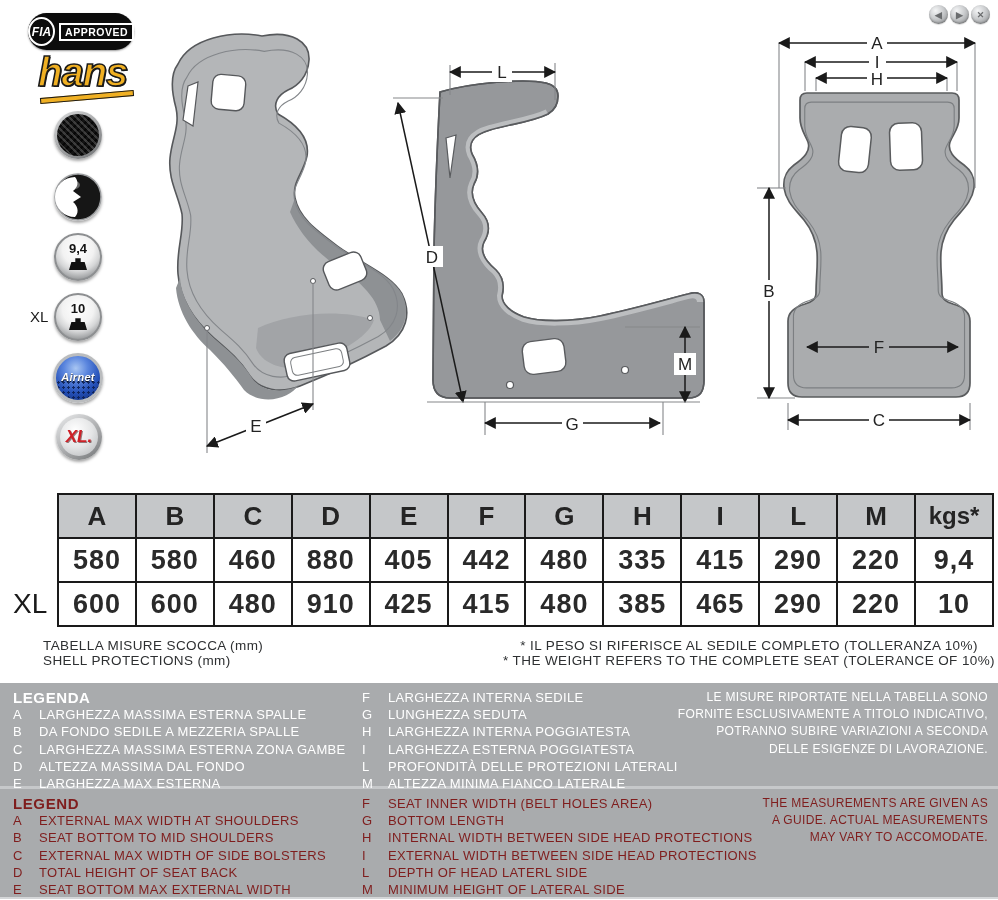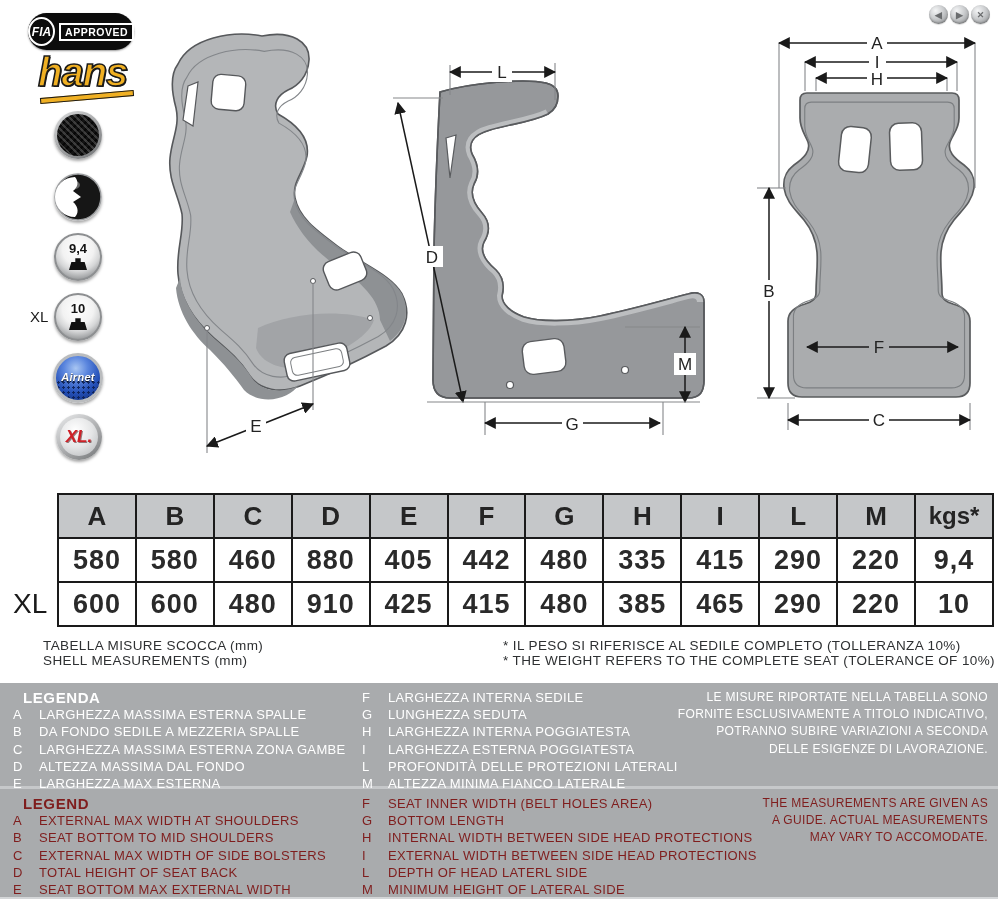"* IL PESO SI RIFERISCE" .cap-right { text-align: left -> center }
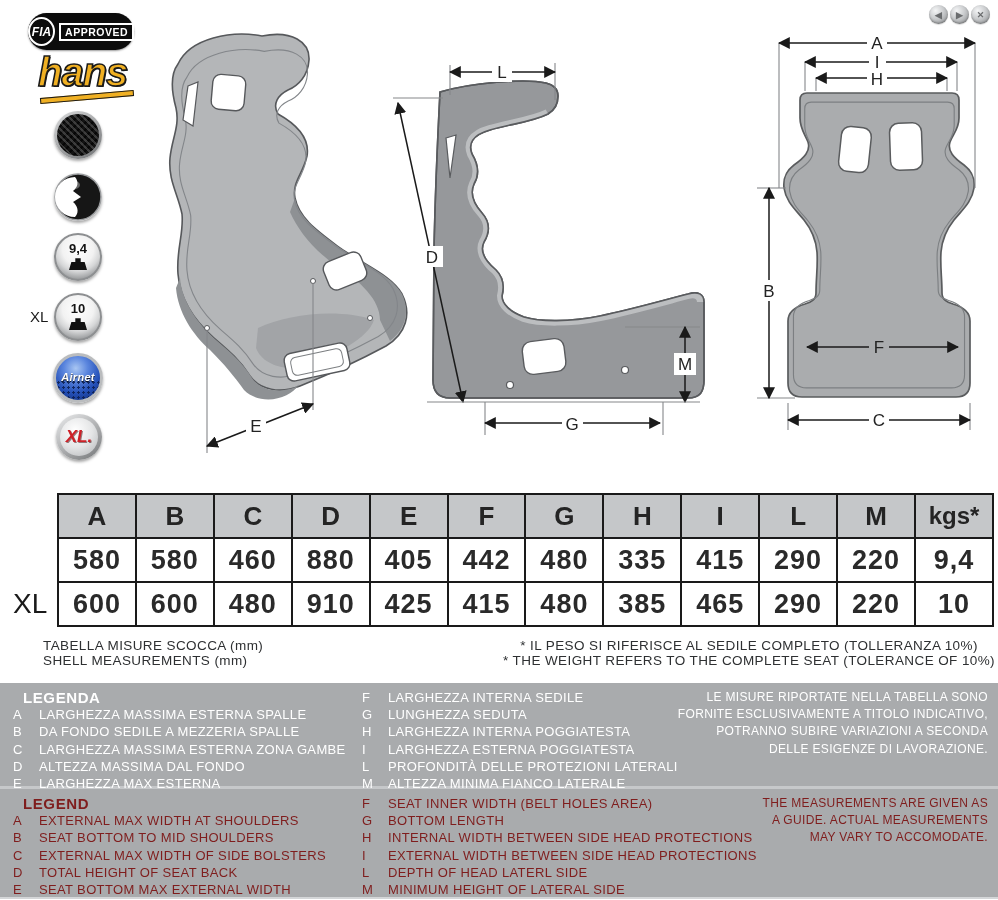"SHELL MEASUREMENTS (mm)" div { text: MEASUREMENTS -> PROTECTIONS }
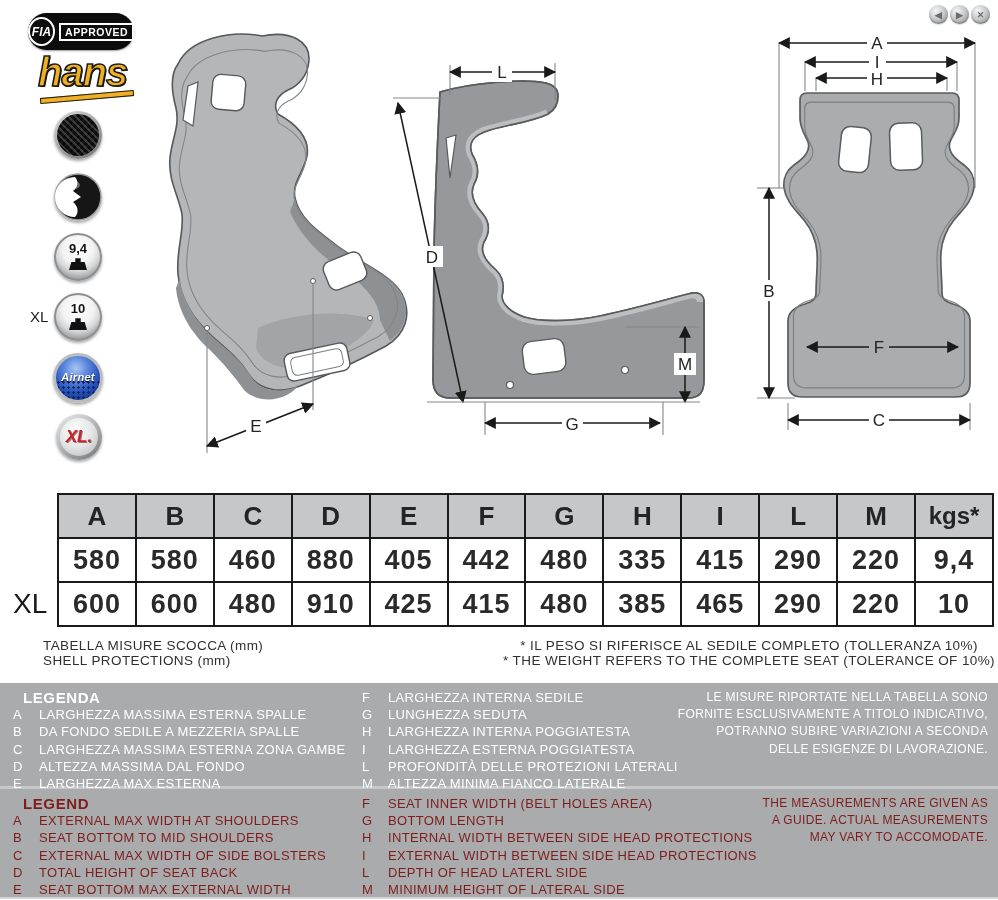"LEGENDA" .band-title { margin-left: 10px -> none }
